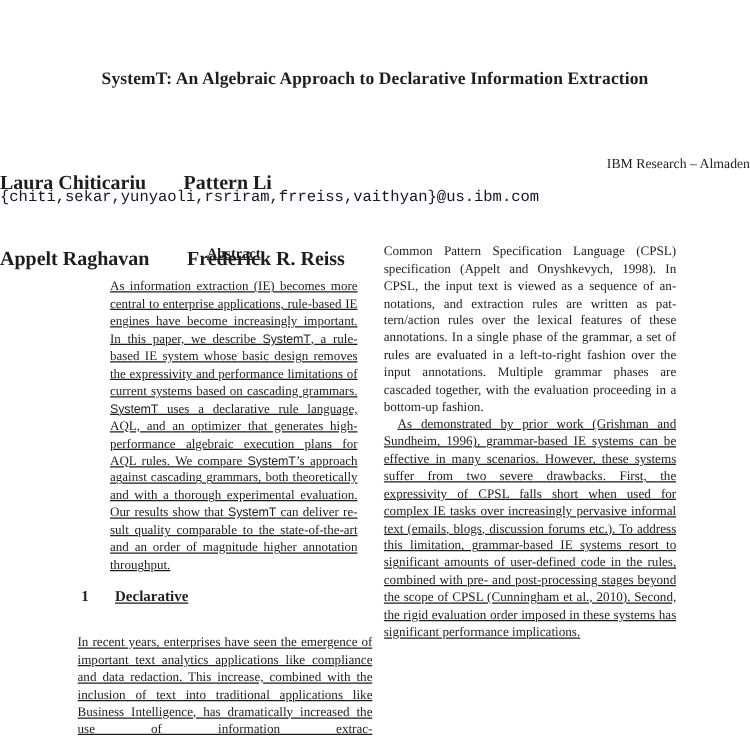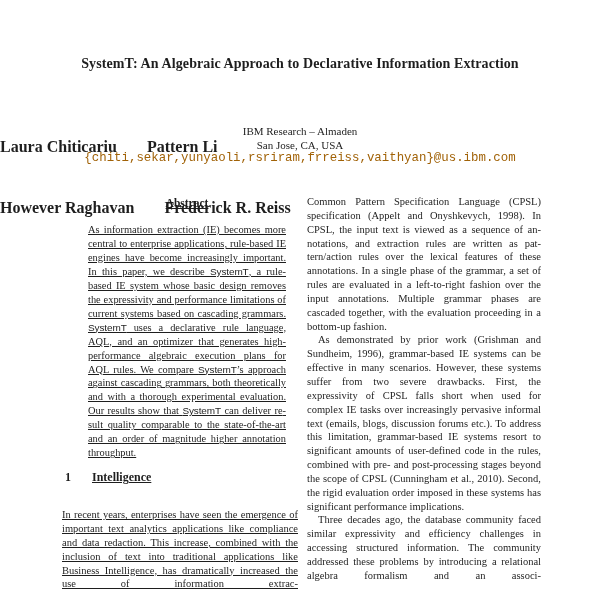"IBM Research – Almaden" .affil-1 { text-align: none -> right }
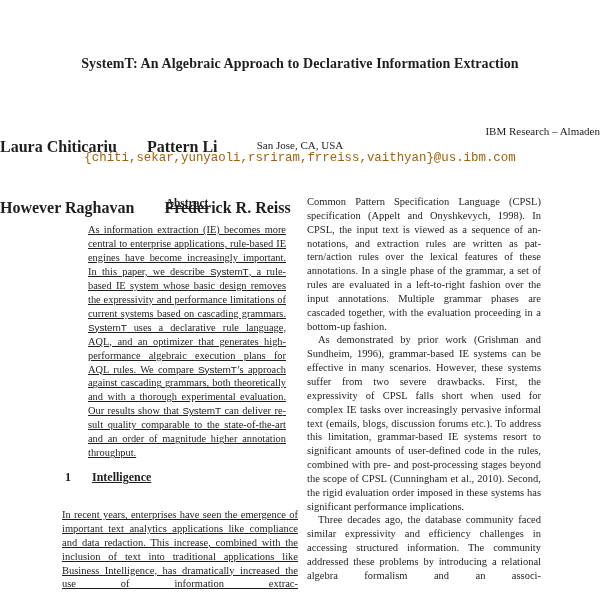"San Jose, CA, USA" div.affil { html: <div>San Jose, CA, USA</div> -> none }
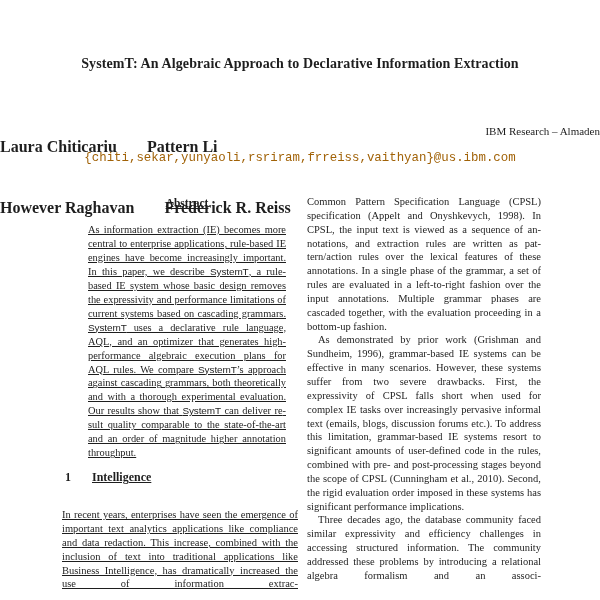"{chiti,sekar,yunyaoli,rsriram,frreiss,va" .email-line { color: #a16207 -> #0f172a; text-align: center -> none }
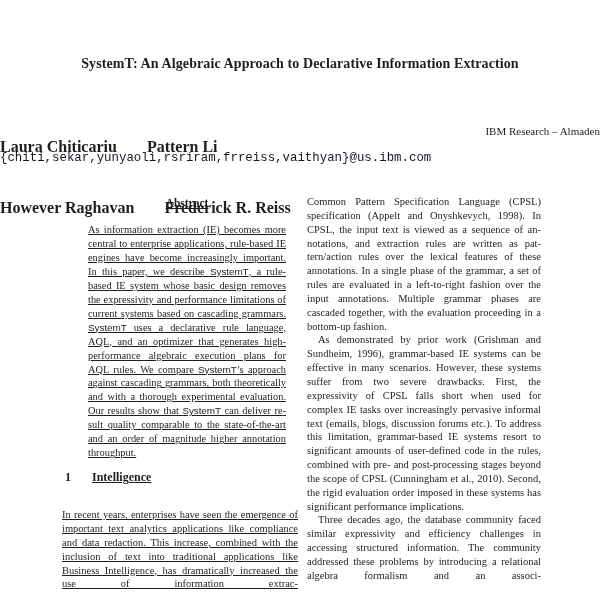"However Raghavan" span { text: However -> Appelt }
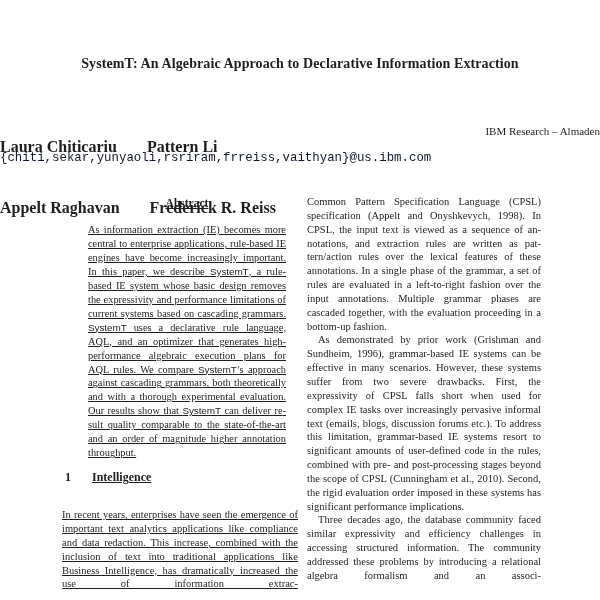"As demonstrated by prior work" .indent { text-decoration: none -> underline }
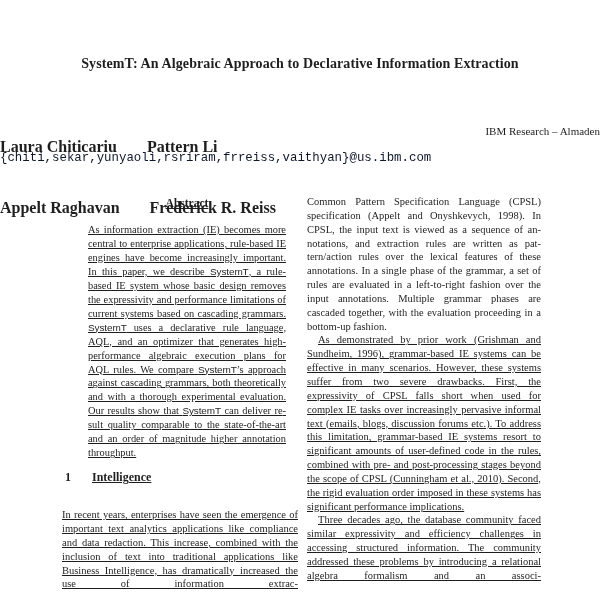"Intelligence" span { text: Intelligence -> Declarative }
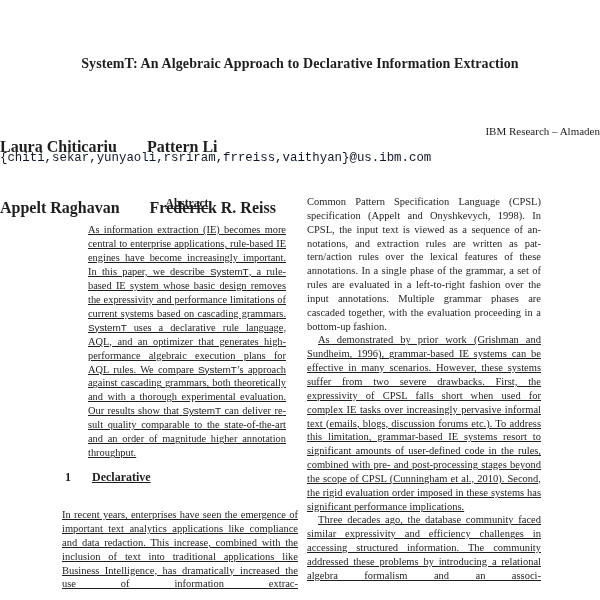"Three decades ago, the database" p.body-par { html: <p>Three decades ago, the database community faced similar expressivity and efficiency chal­lenges in accessing structured information. The community addressed these problems by introduc­ing a relational algebra formalism and an associ-</p> -> none }
